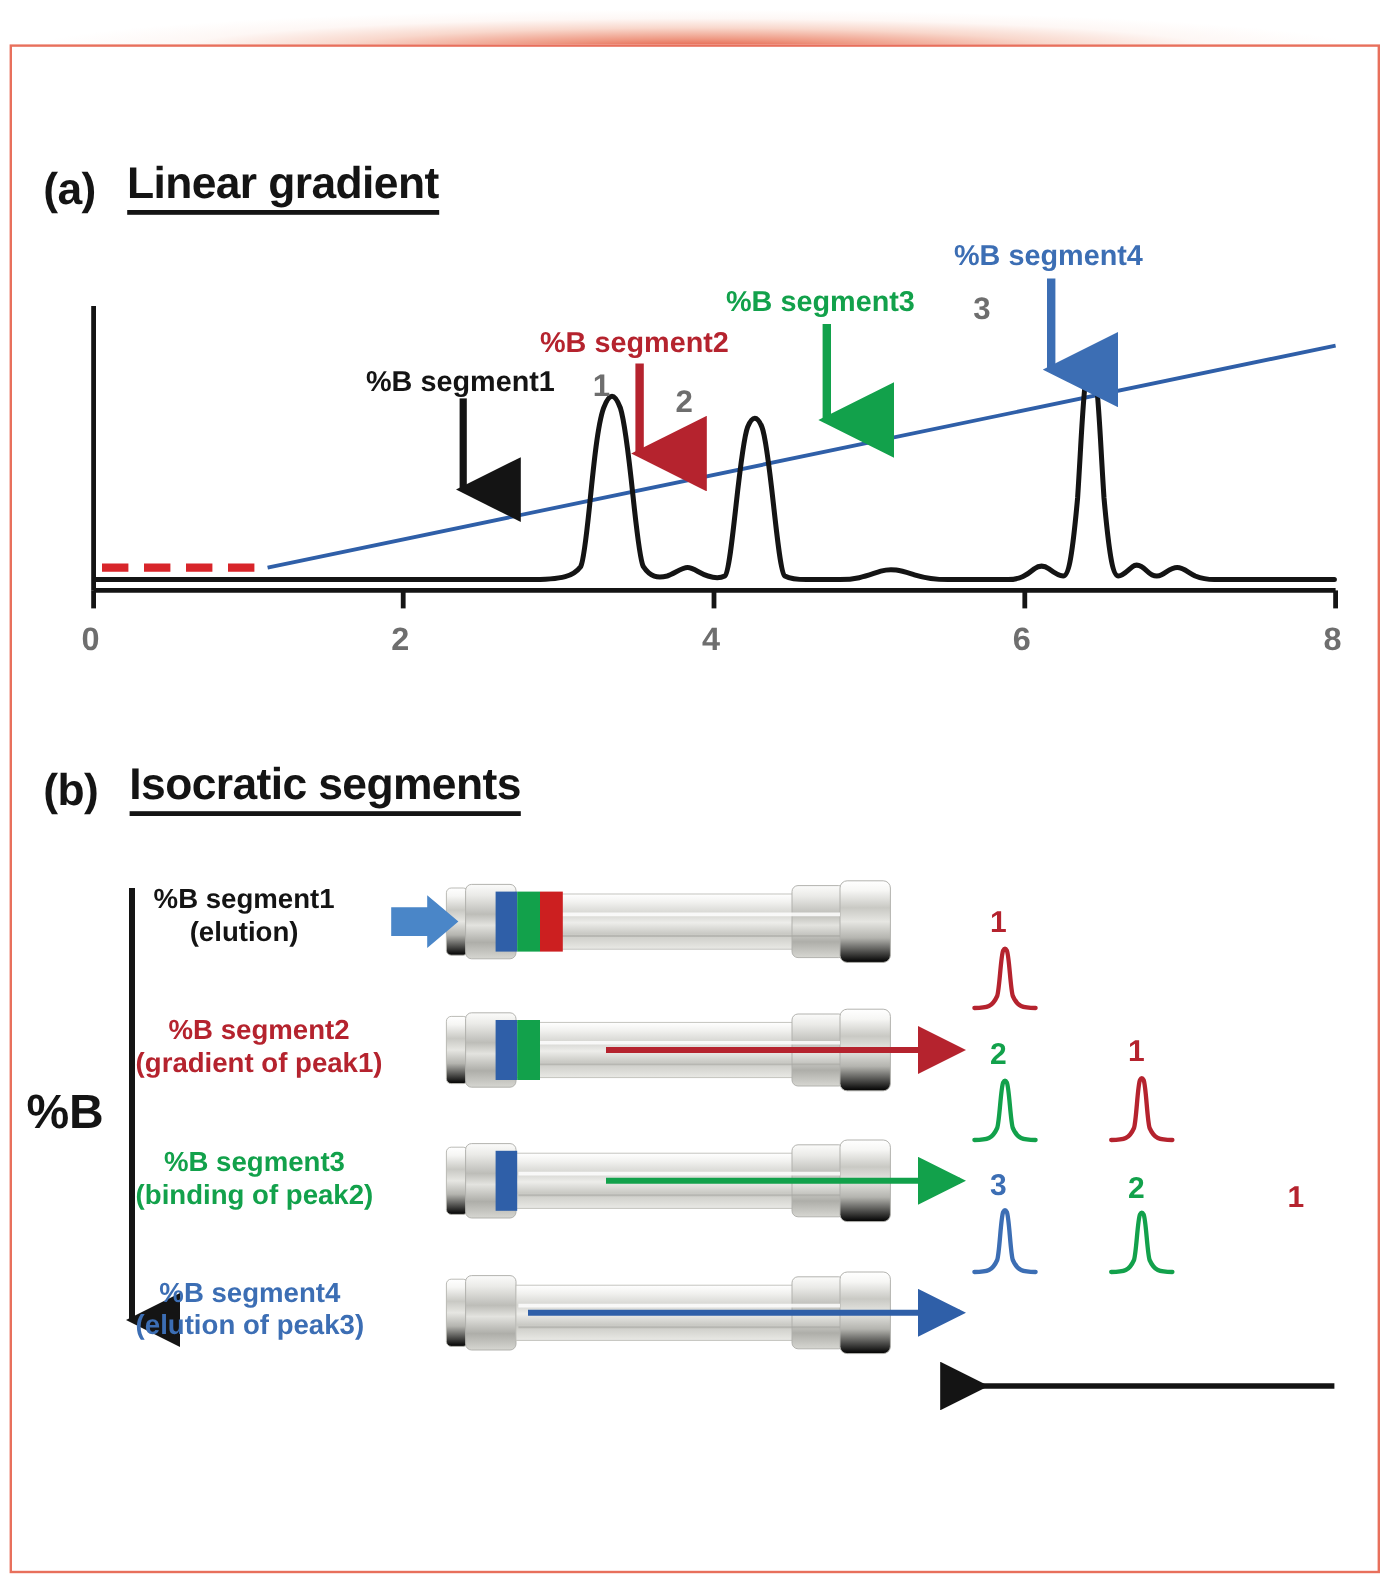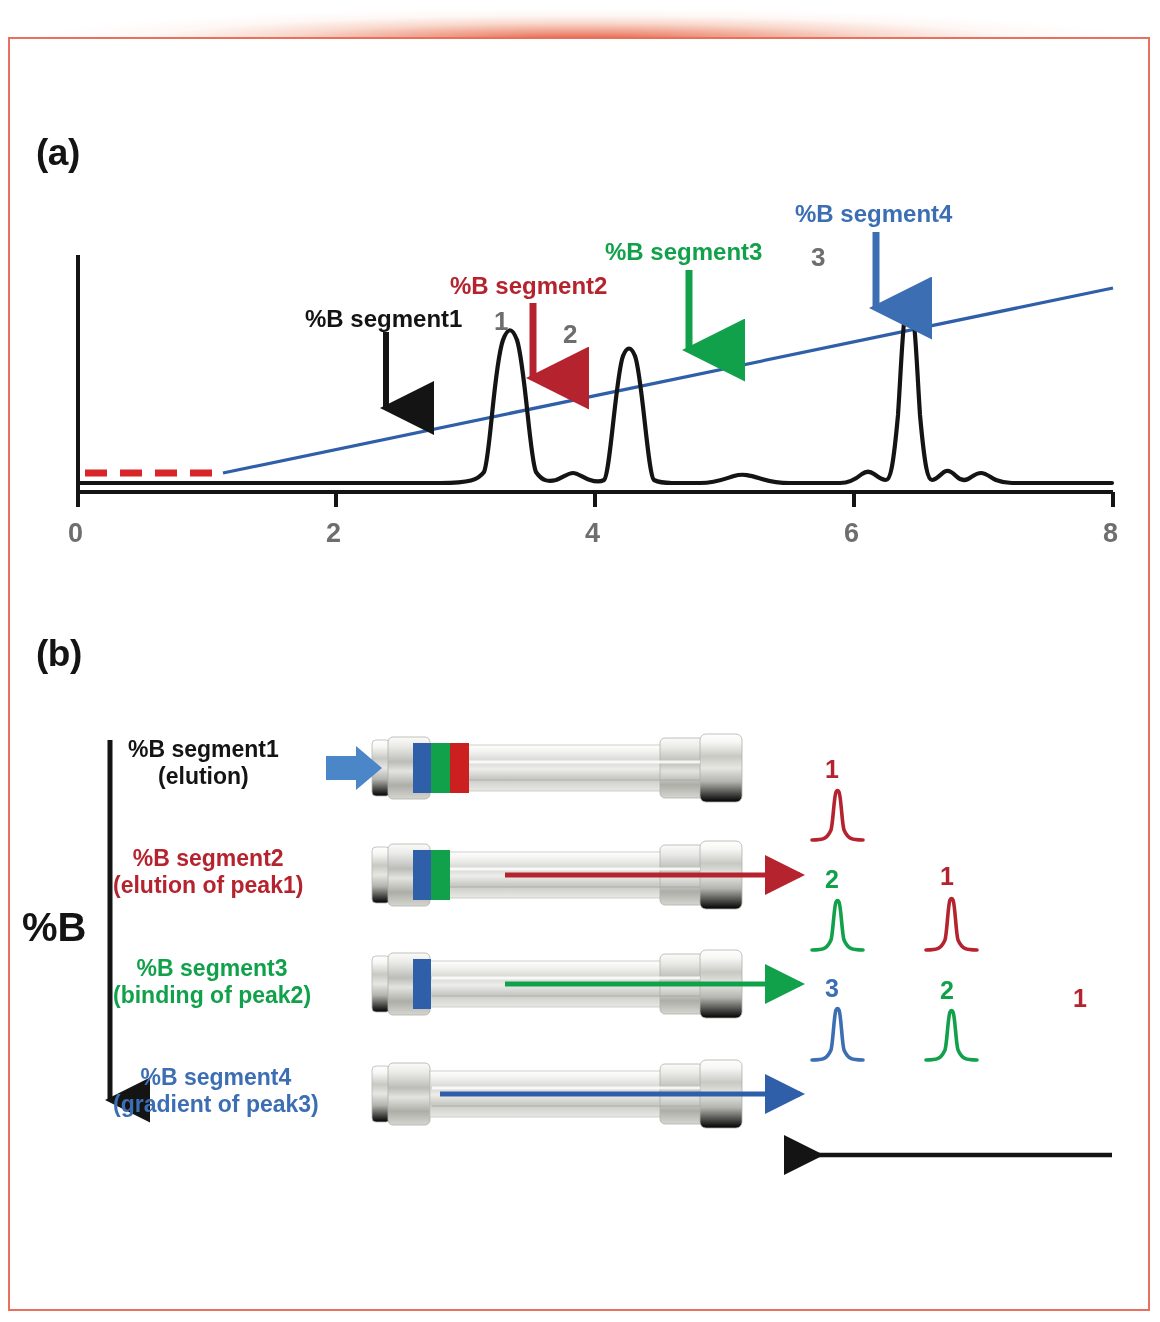"Linear gradient" span.sec-title { html: none -> <span>Linear gradient</span> }
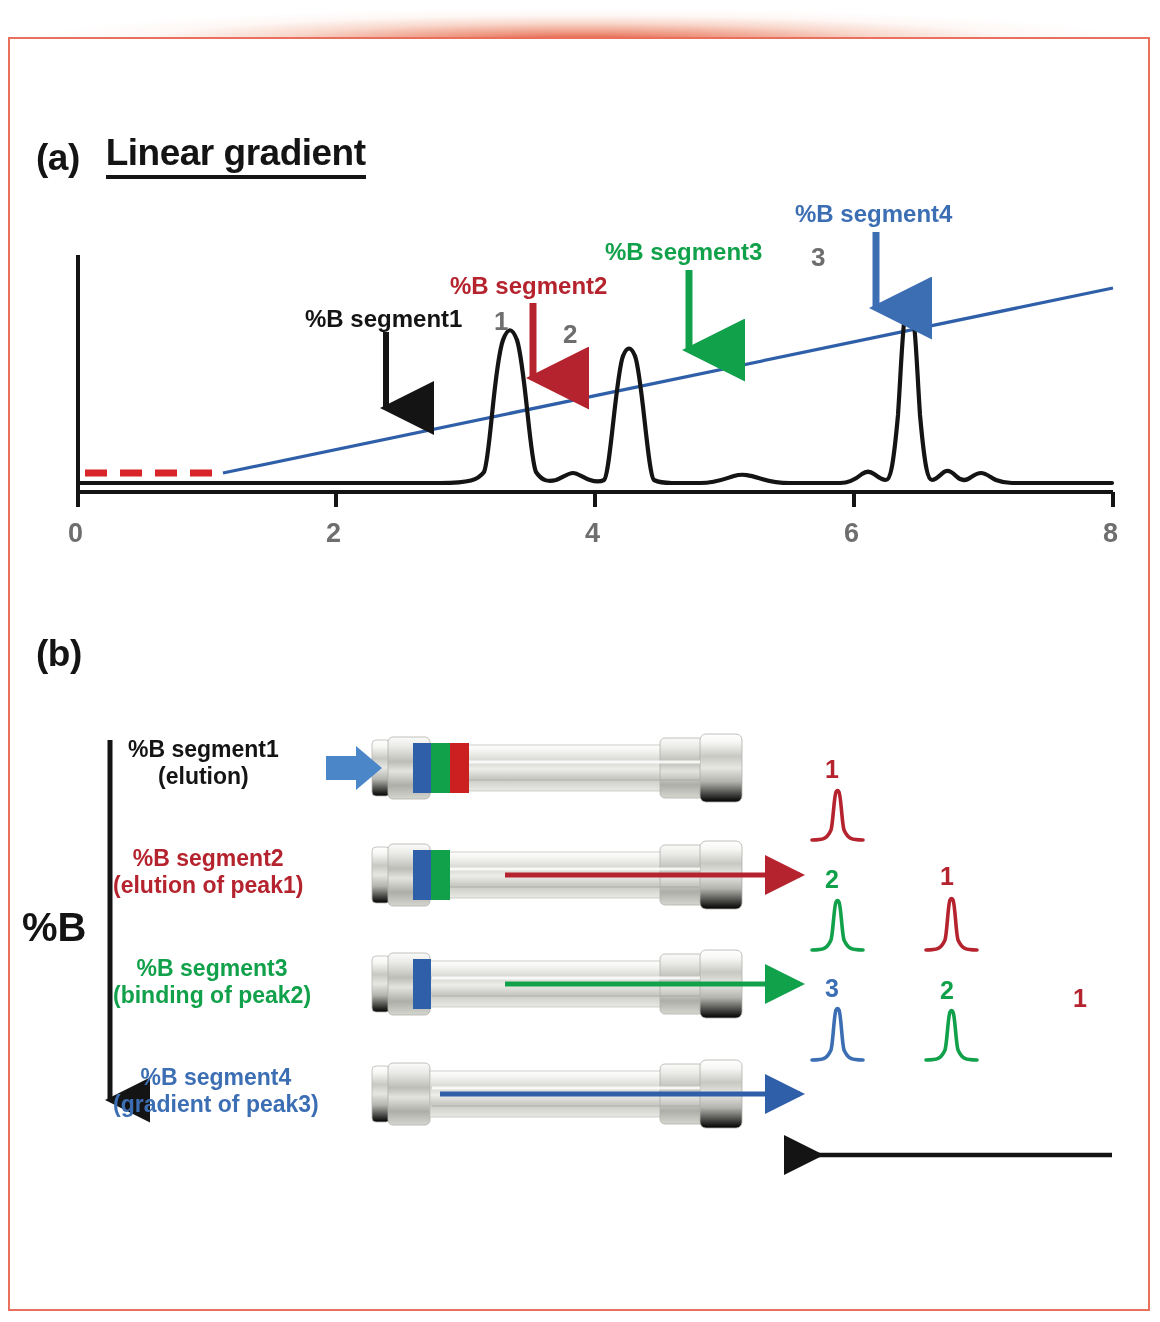"Isocratic segments" span.sec-title { html: none -> <span>Isocratic segments</span> }
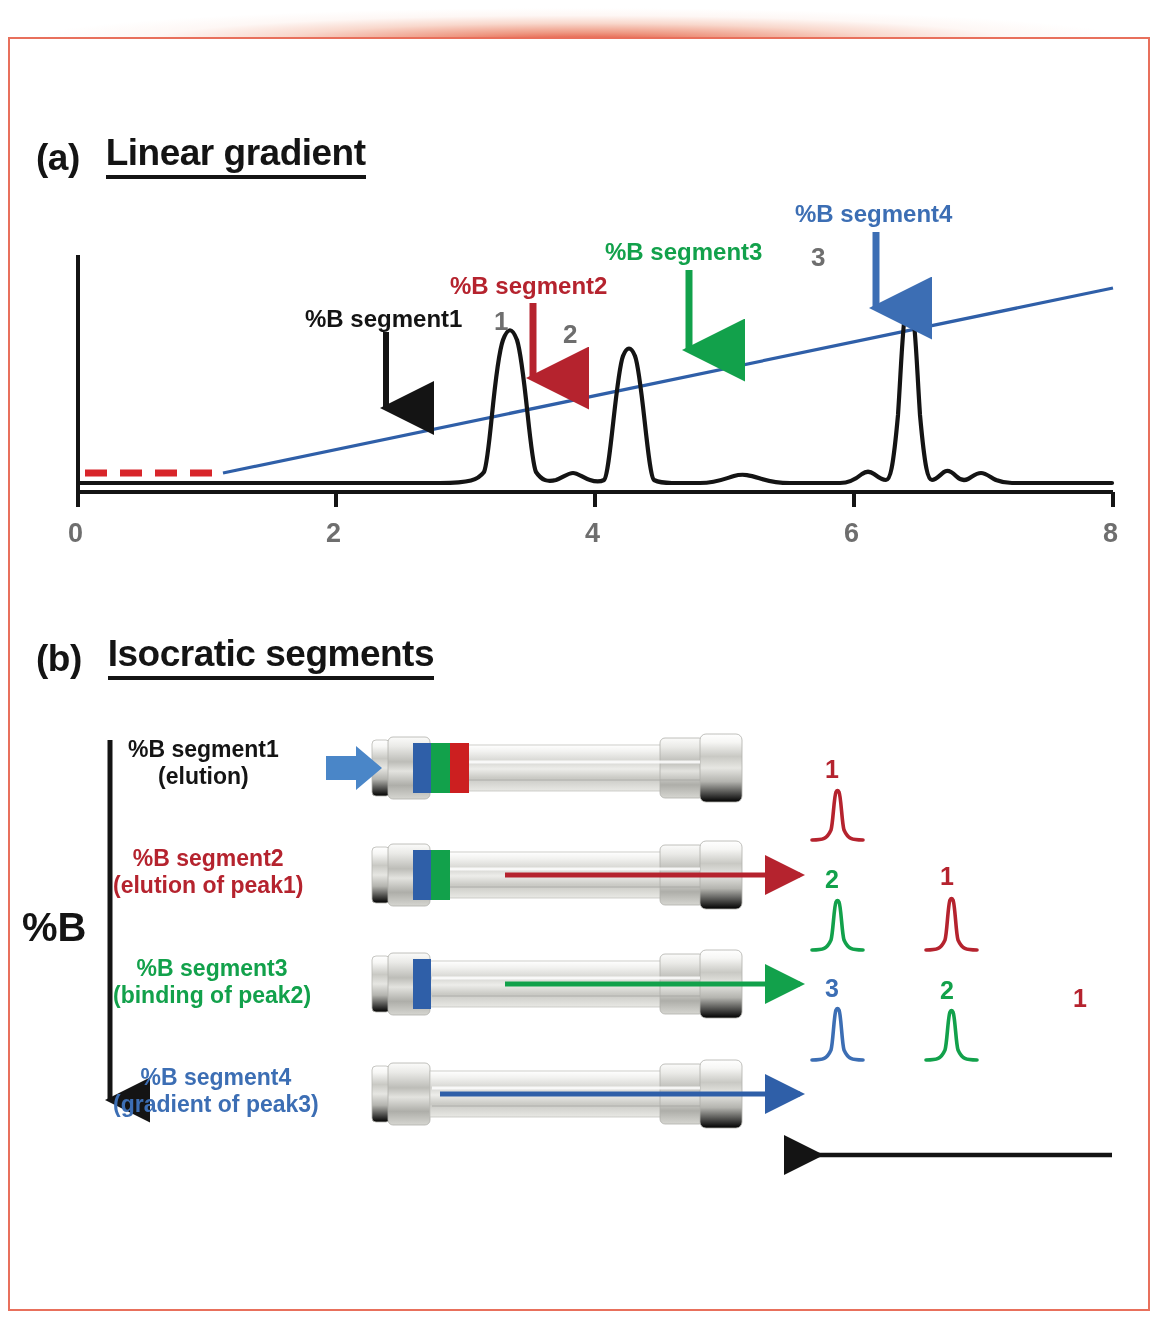"(elution of peak1)" span { text: elution -> gradient }
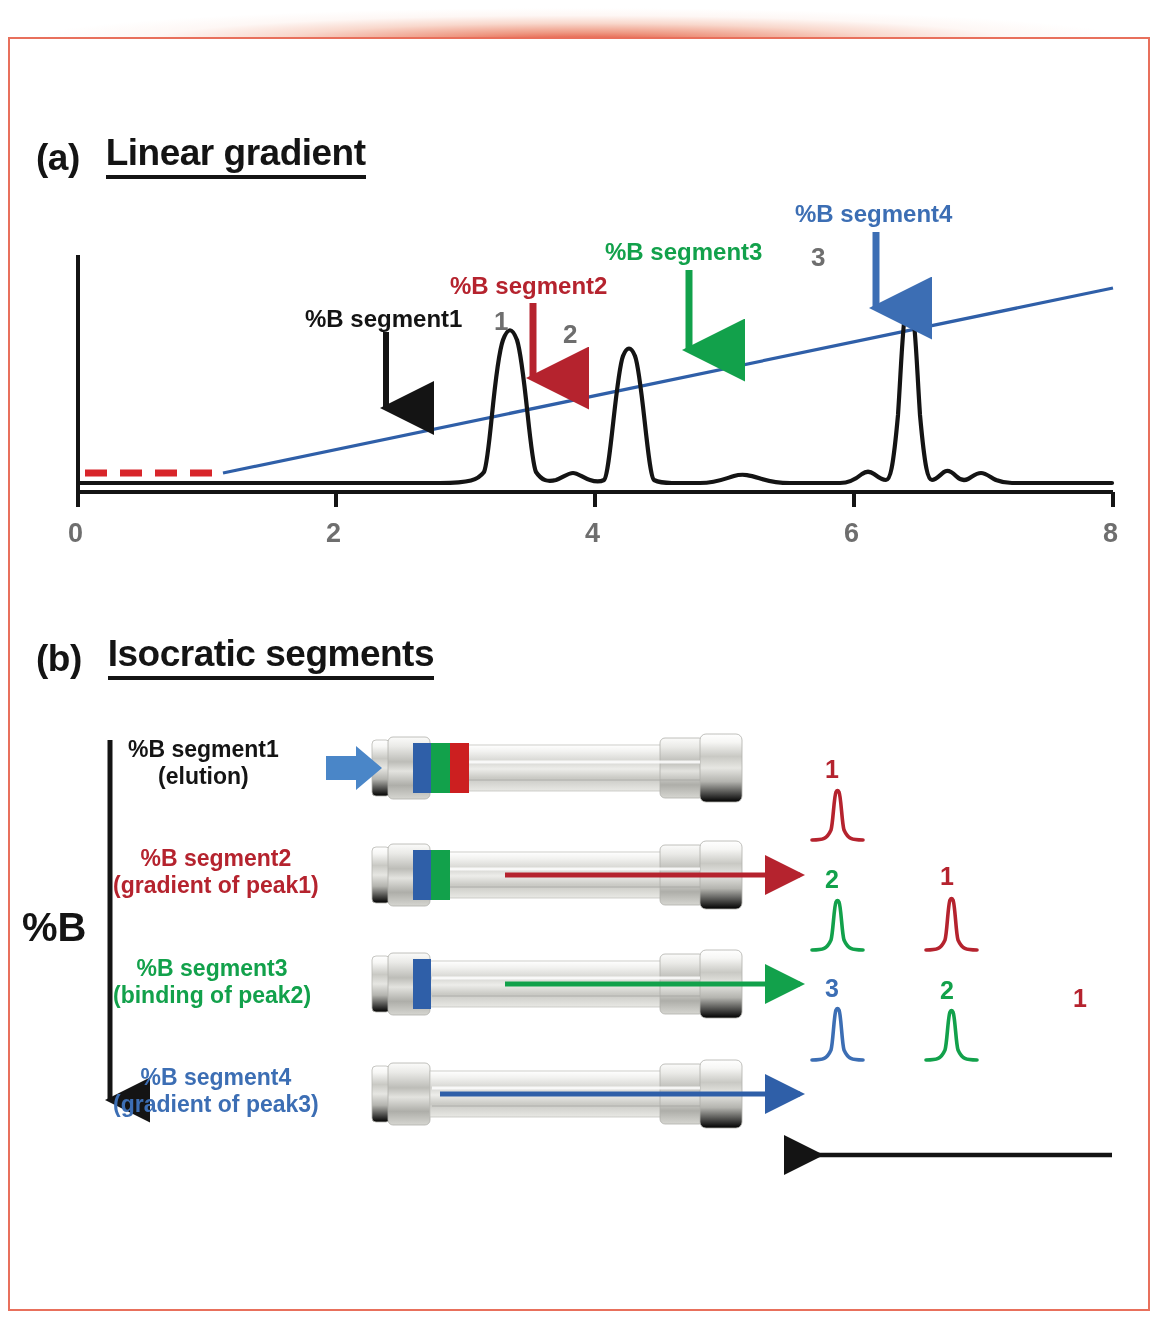"(gradient of peak3)" span { text: gradient -> elution }
